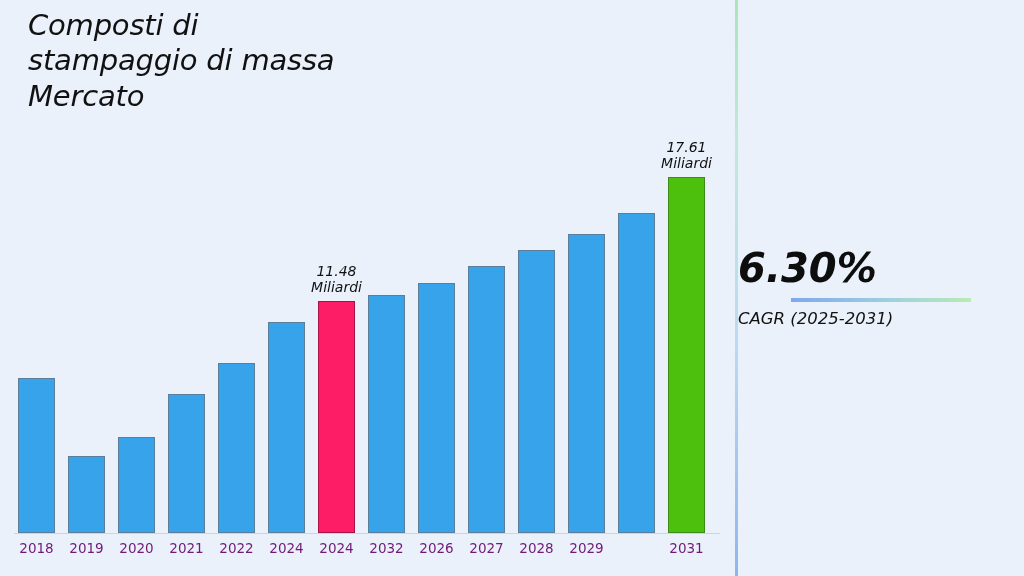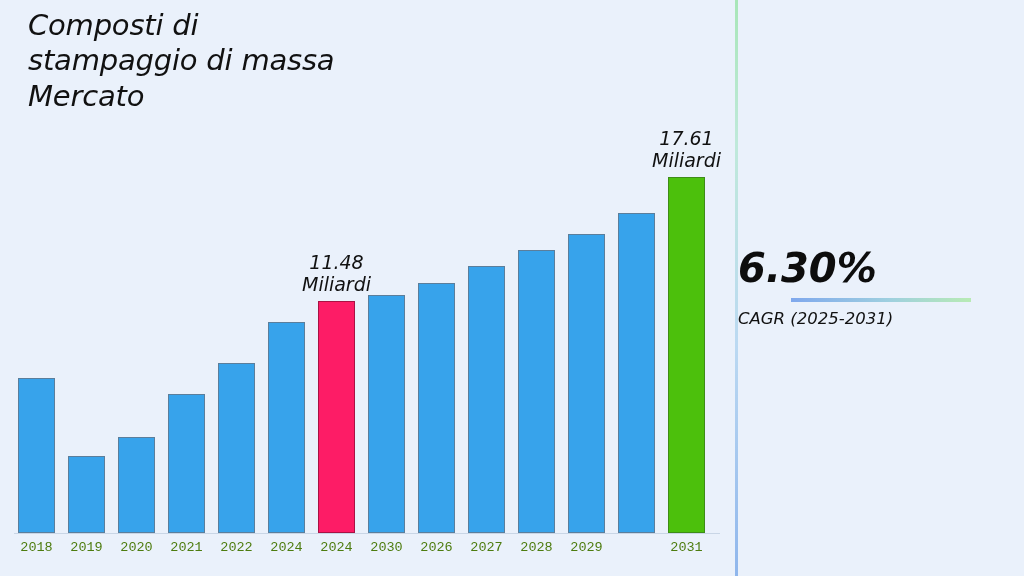"17.61" .bar-label { font-size: 19px -> 14px }
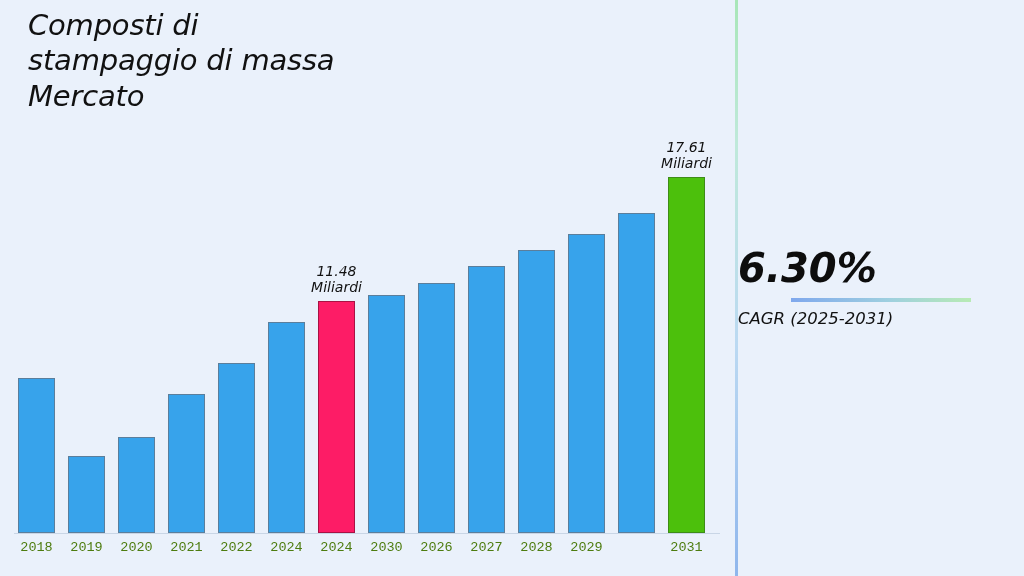"2018" .tick { color: #4d7c0f -> #701a75; font-family: Liberation Mono, monospace -> none }
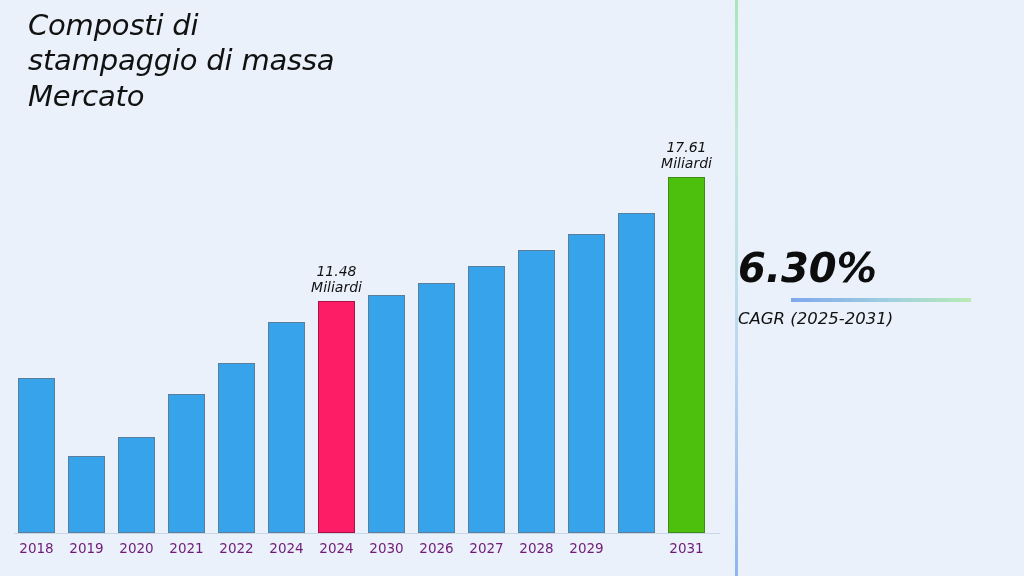"2030" div.tick { text: 2030 -> 2032 }
